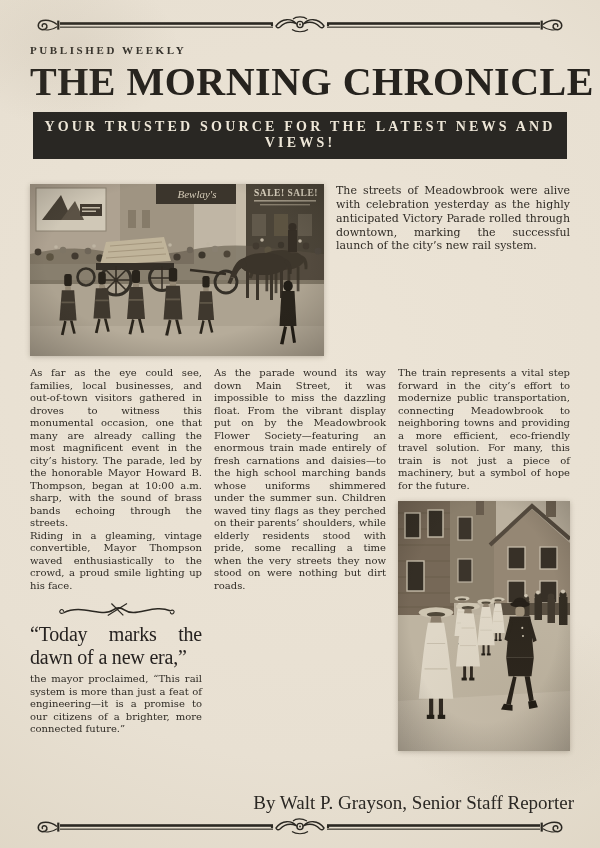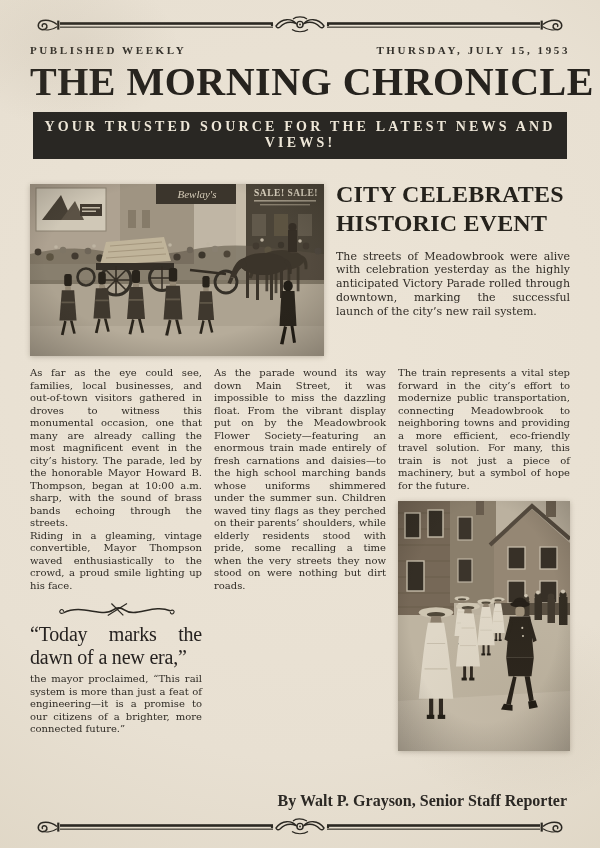"THURSDAY, JULY 15, 1953" span { html: <span>THURSDAY, JULY 15, 1953</span> -> none }
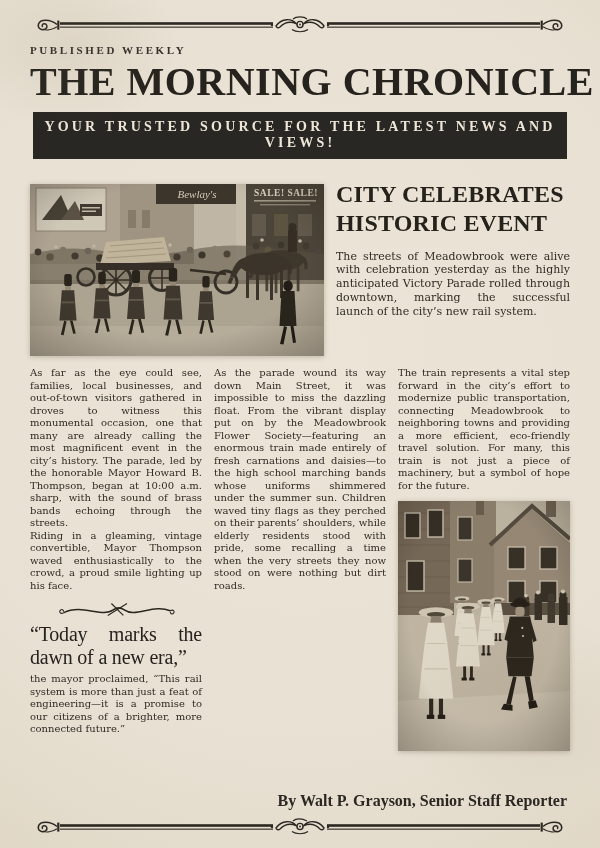"CITY CELEBRATES HISTORIC EVENT" h1 { html: <h1>CITY CELEBRATES HISTORIC EVENT</h1> -> none }
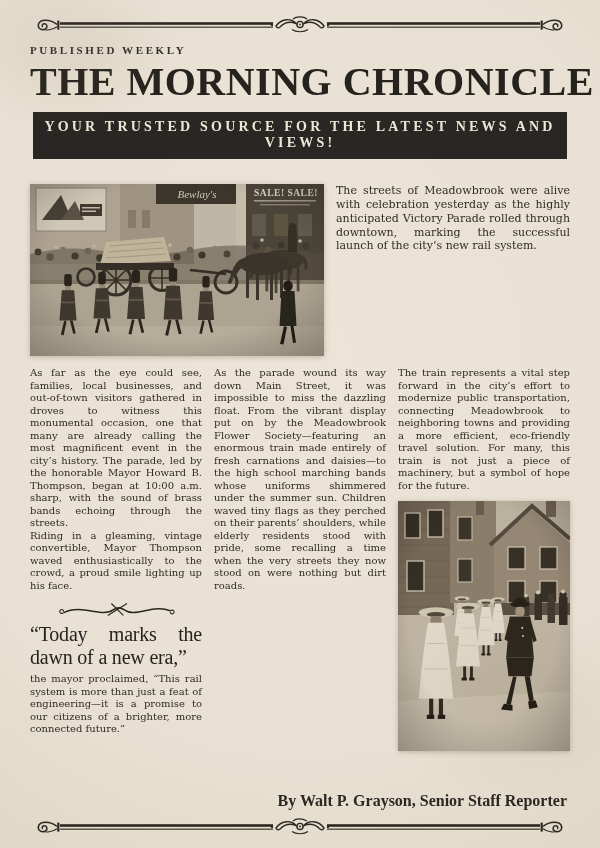"By Walt P. Grayson, Senior" .byline { font-size: 16px -> 19px; font-weight: bold -> normal; right: 33px -> 26px }
